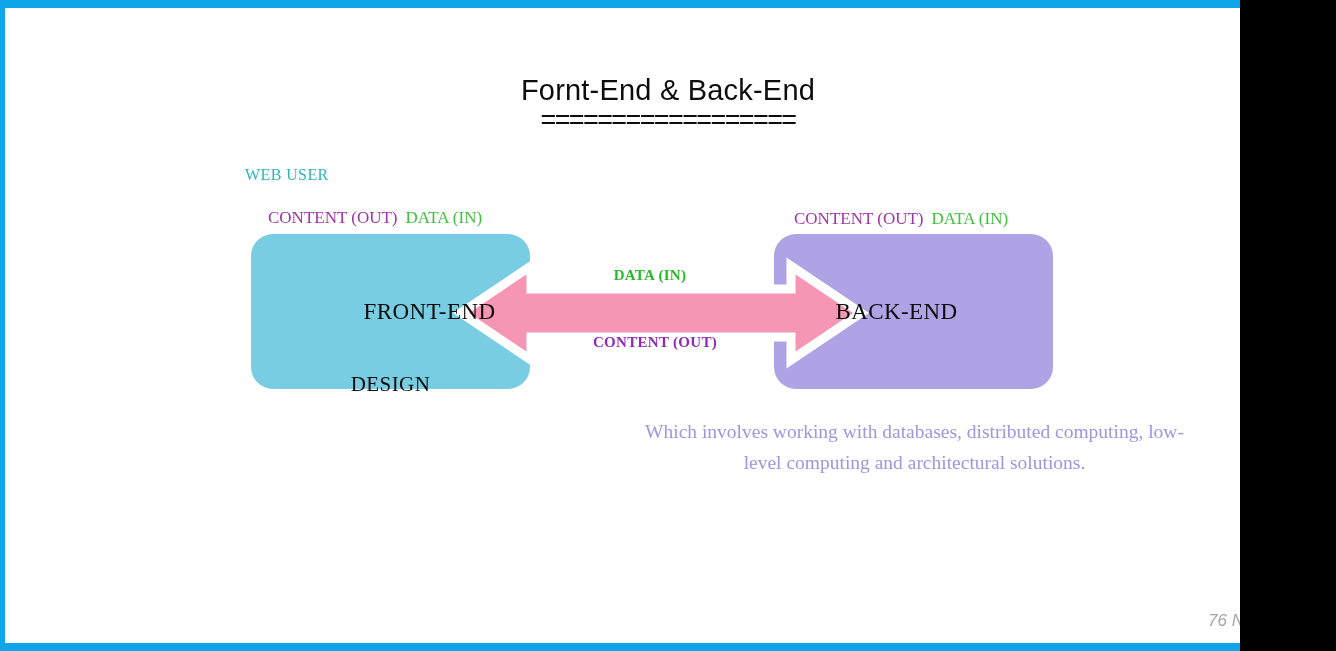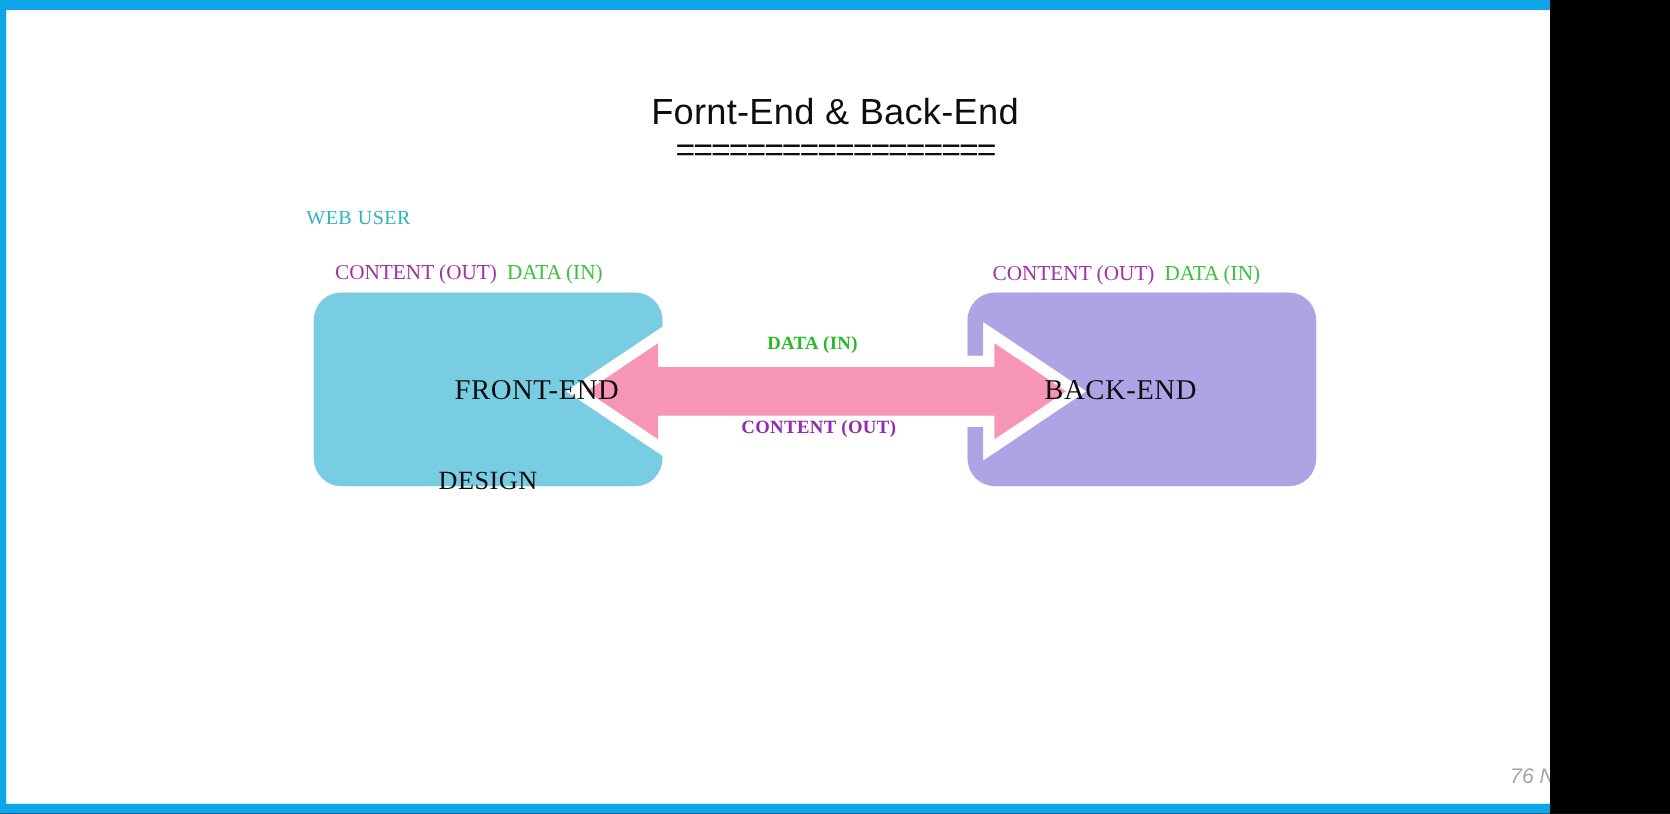"Which involves working with databases," div.desc { html: none -> <div>Which involves working with databases, distributed computing, low-level computing and architectural solutions.</div> }
